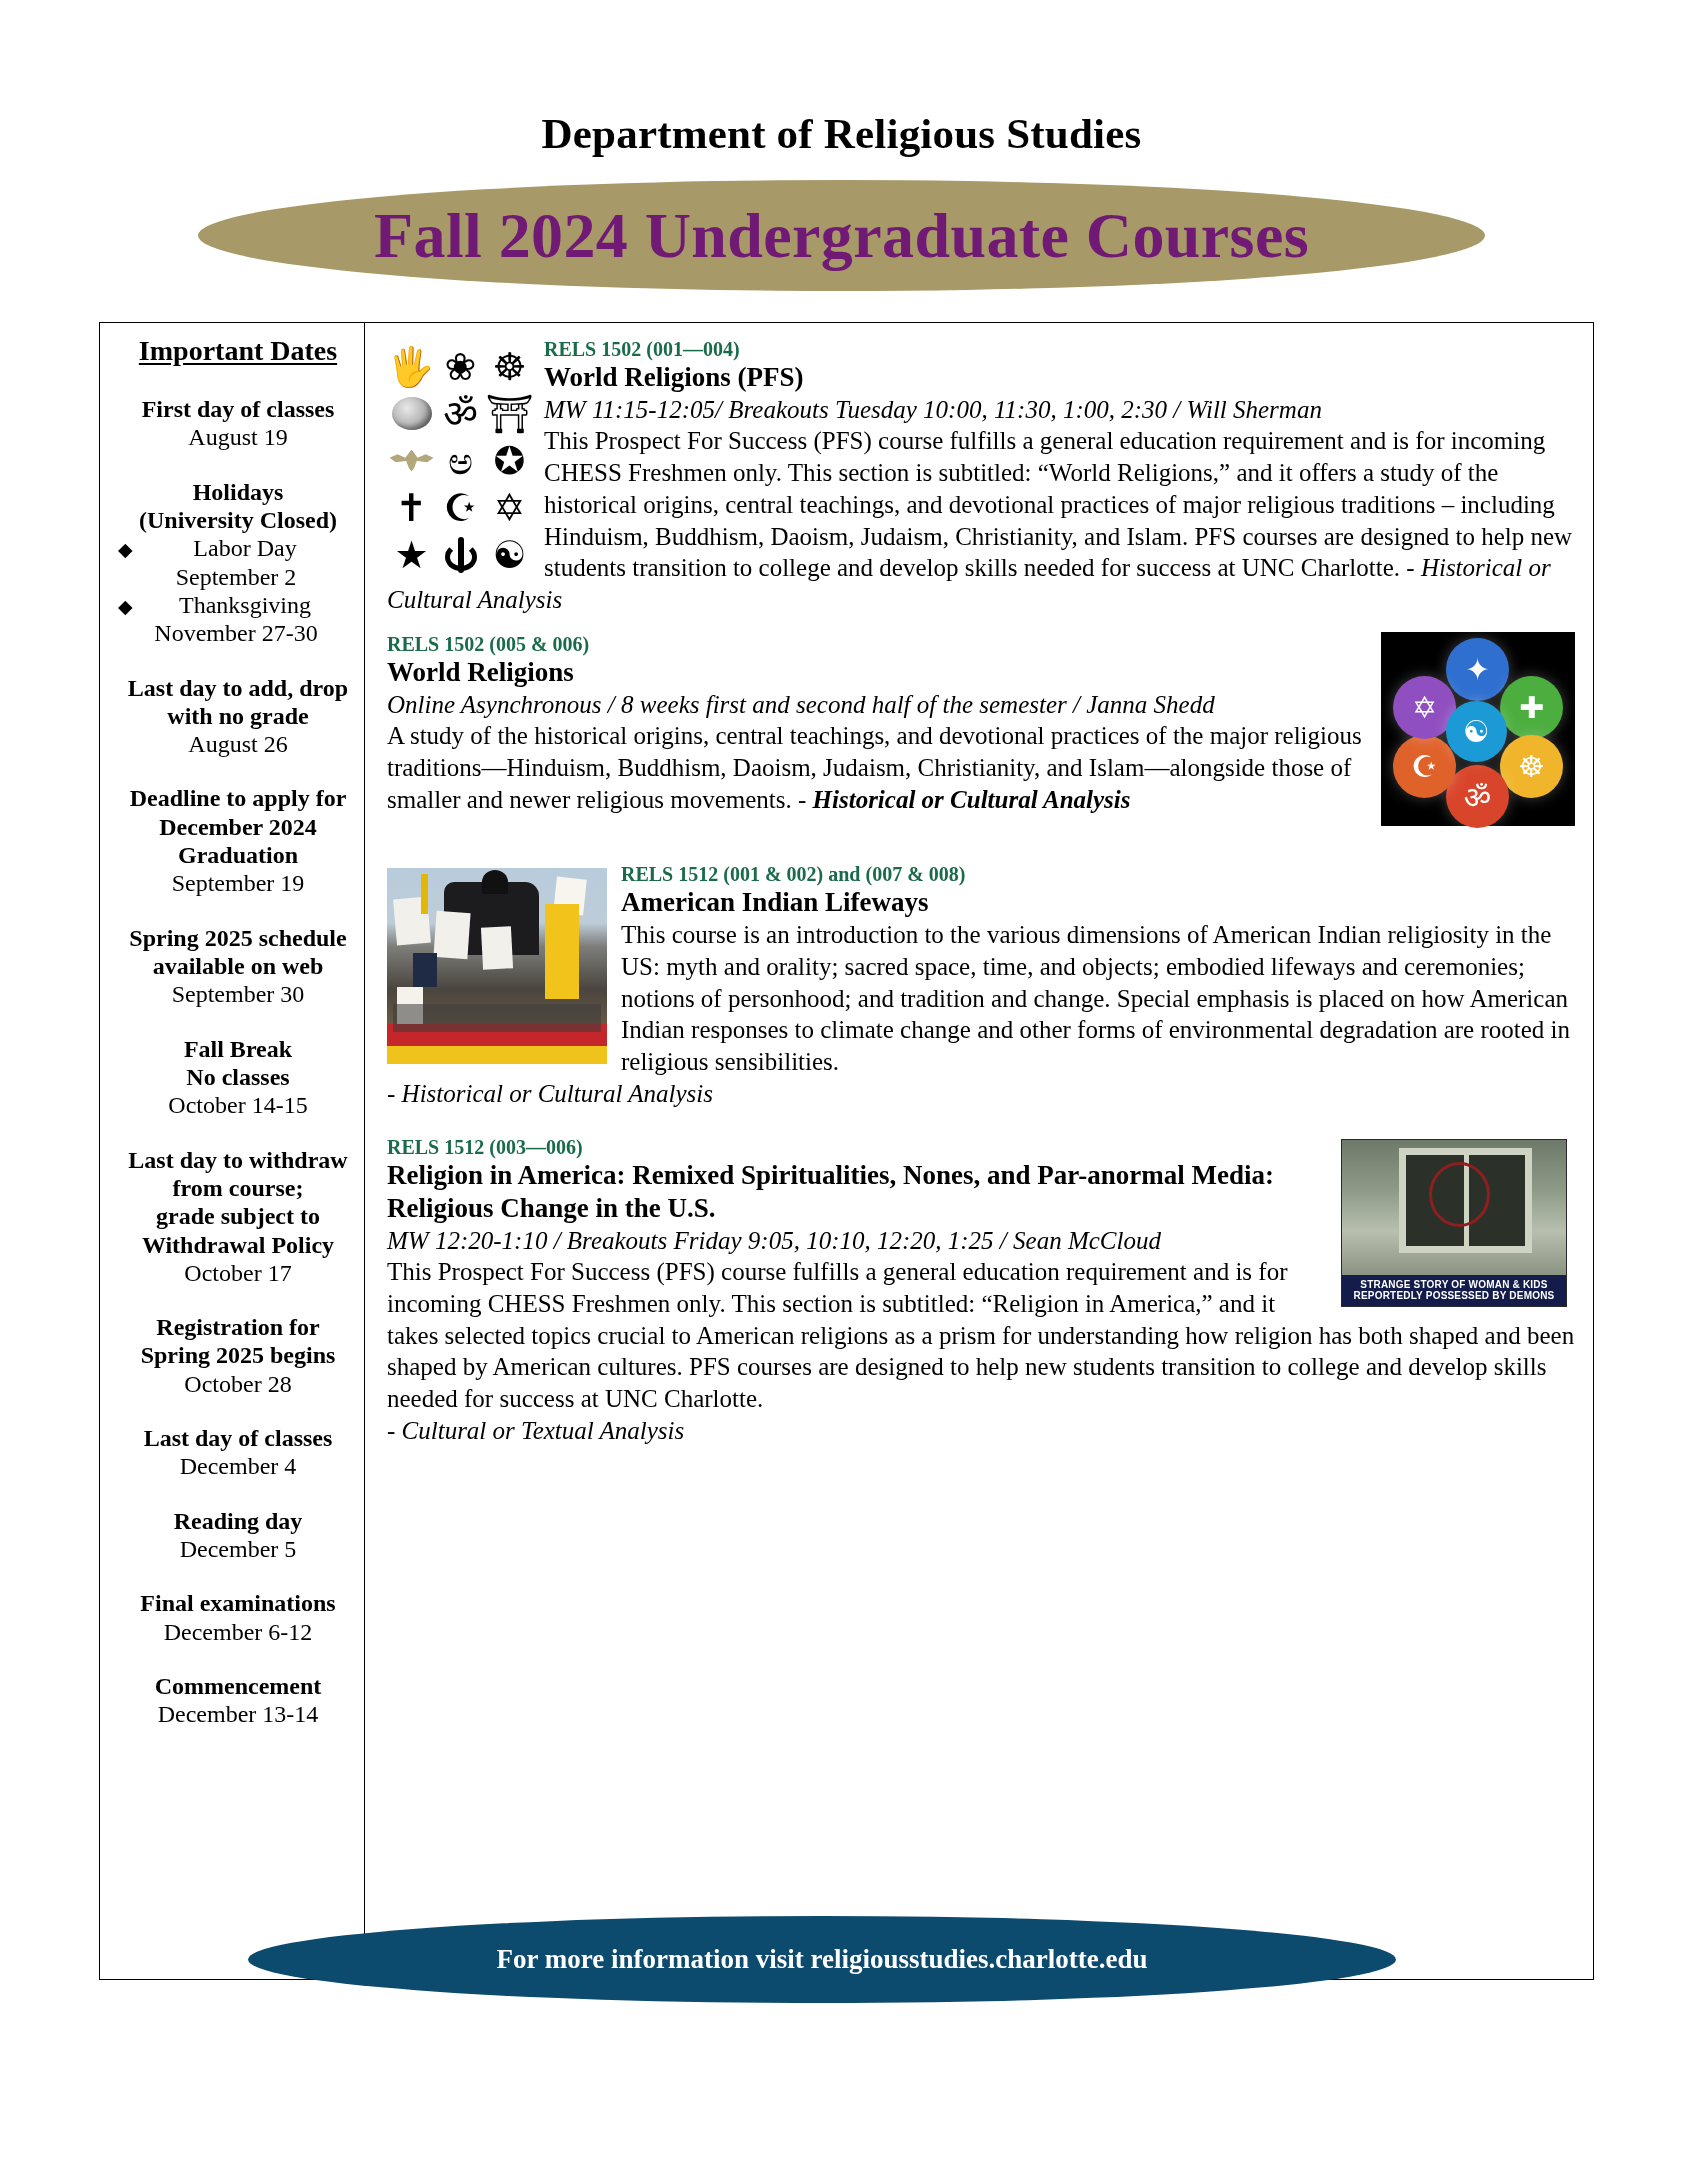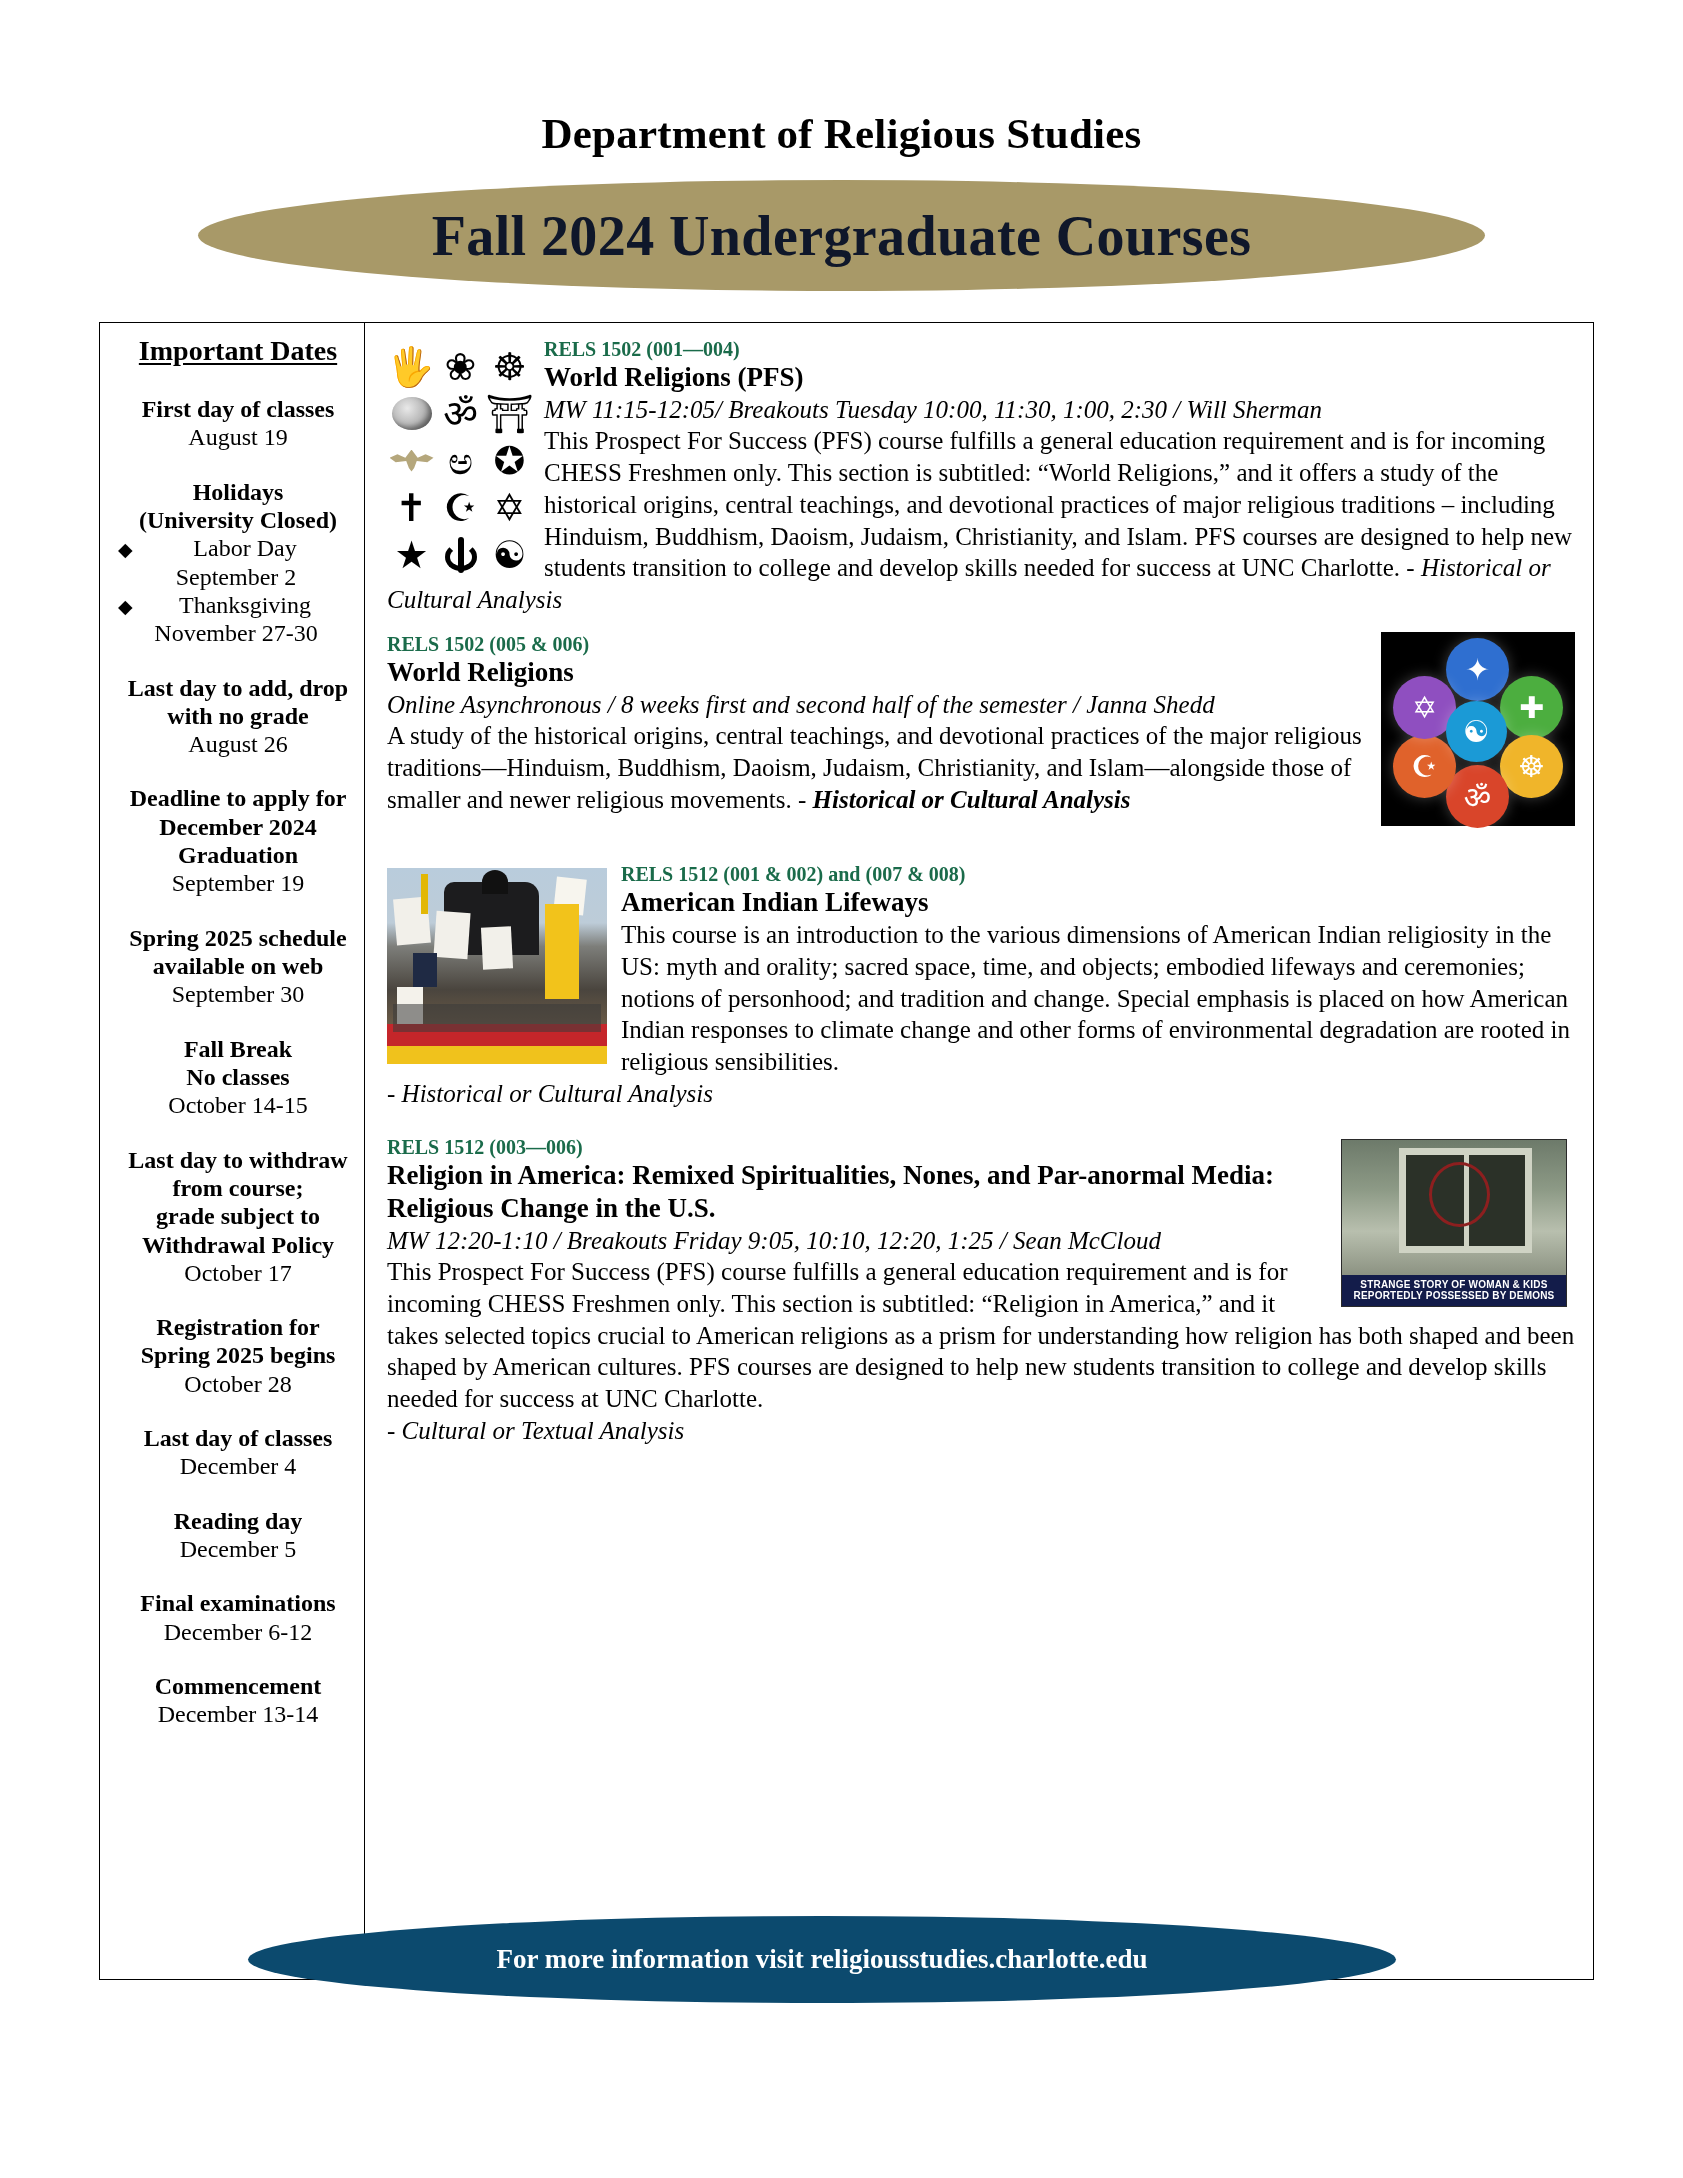"Fall 2024 Undergraduate Courses" .banner-top-text { color: #0f172a -> #701a75; font-size: 56px -> 64px }
